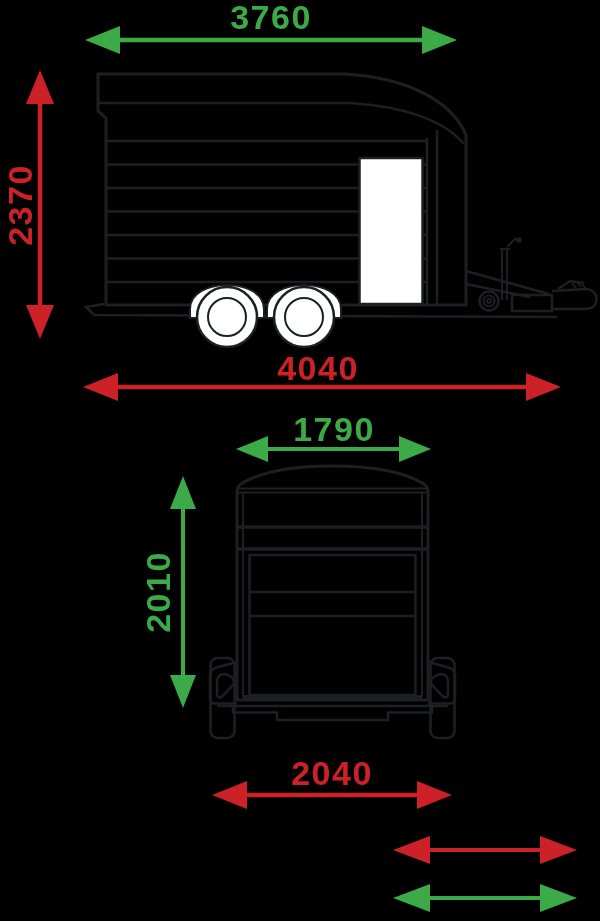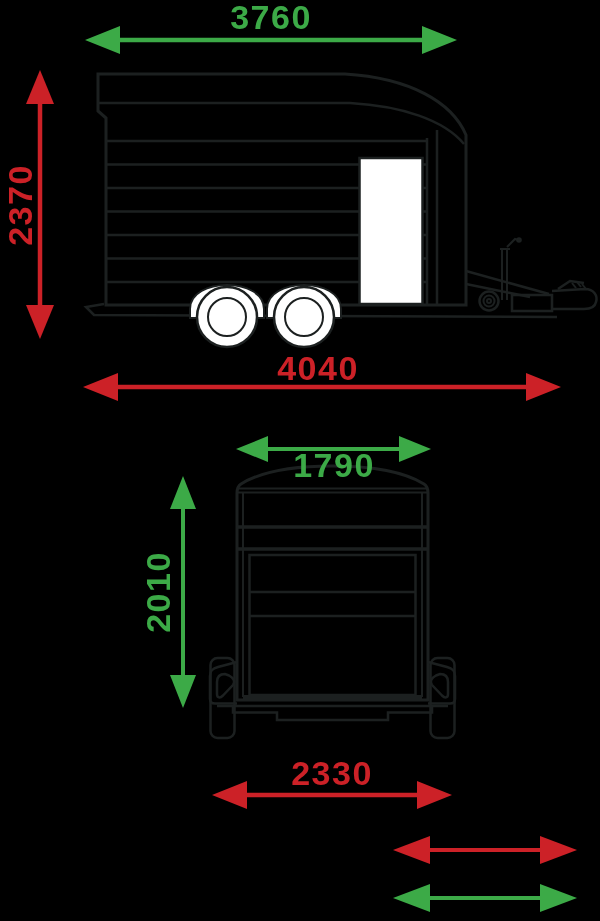"1790" div.dim { margin-top: 36px -> none }
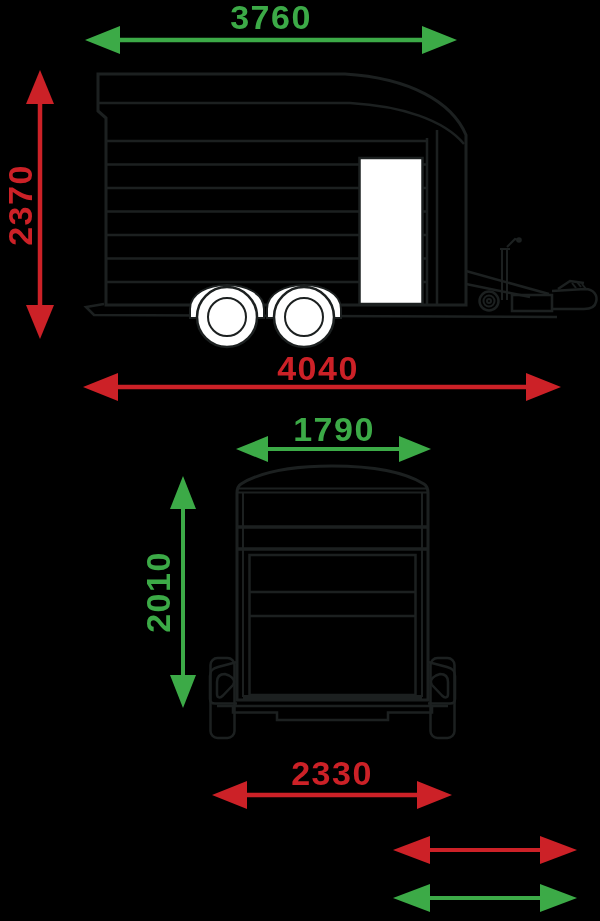"2330" div.dim { text: 2330 -> 2040 }
